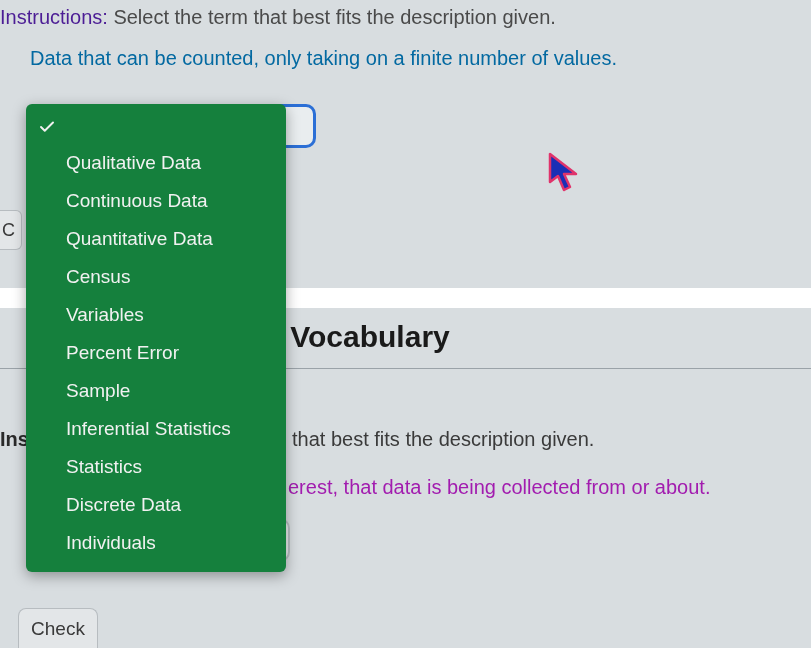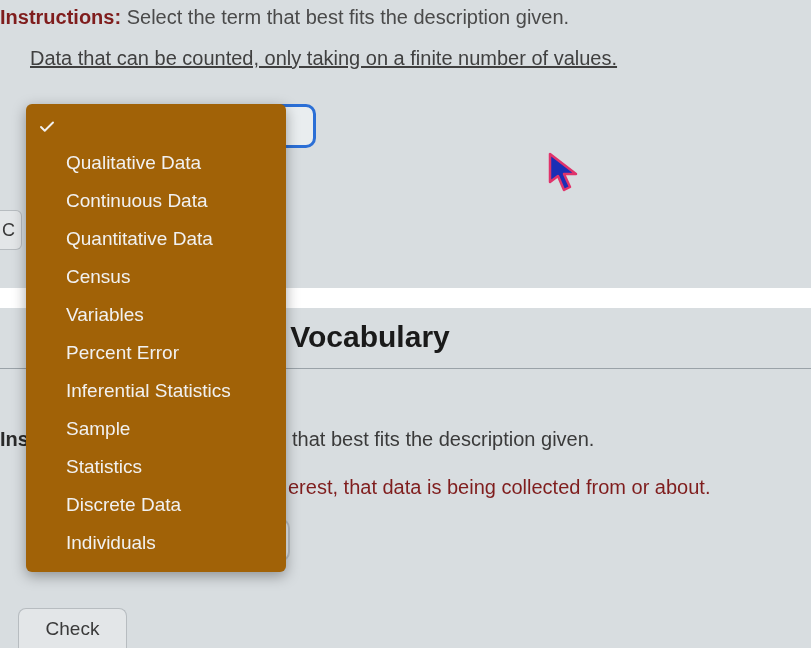"Instructions:" .instructions-label { color: #7f1d1d -> #4c1d95; font-weight: 700 -> 400 }
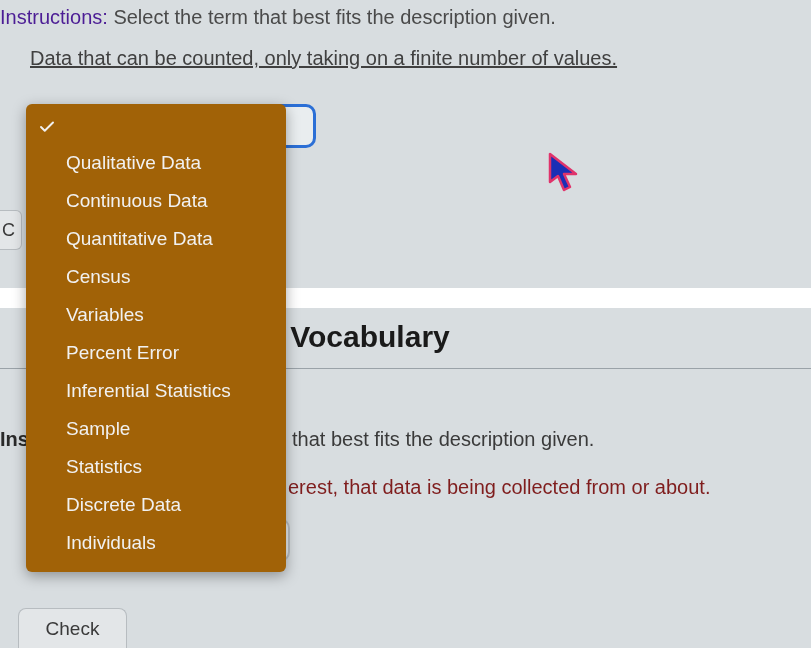"Data that can be counted," .prompt-line { color: #404040 -> #0369a1; text-decoration: underline -> none }
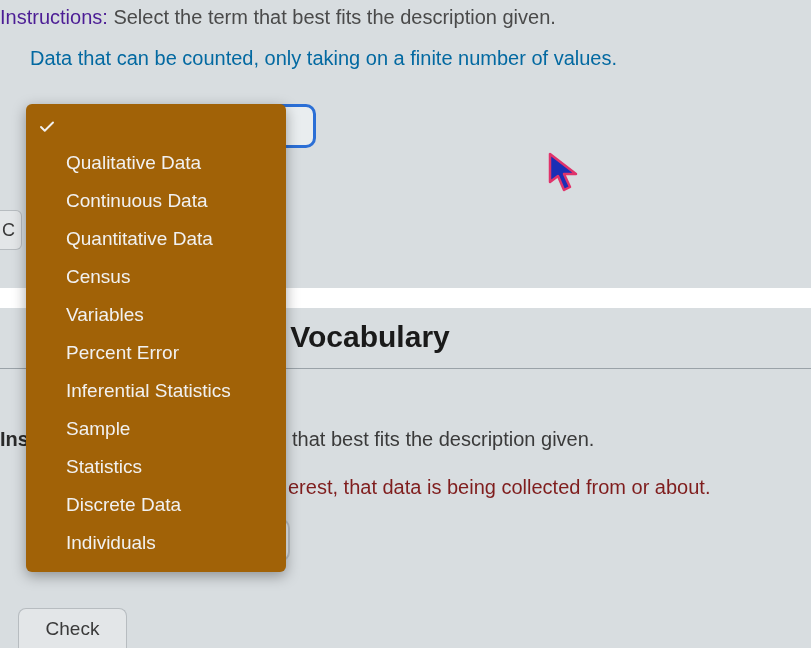"Qualitative Data" .dropdown { background: #a16207 -> #15803d }
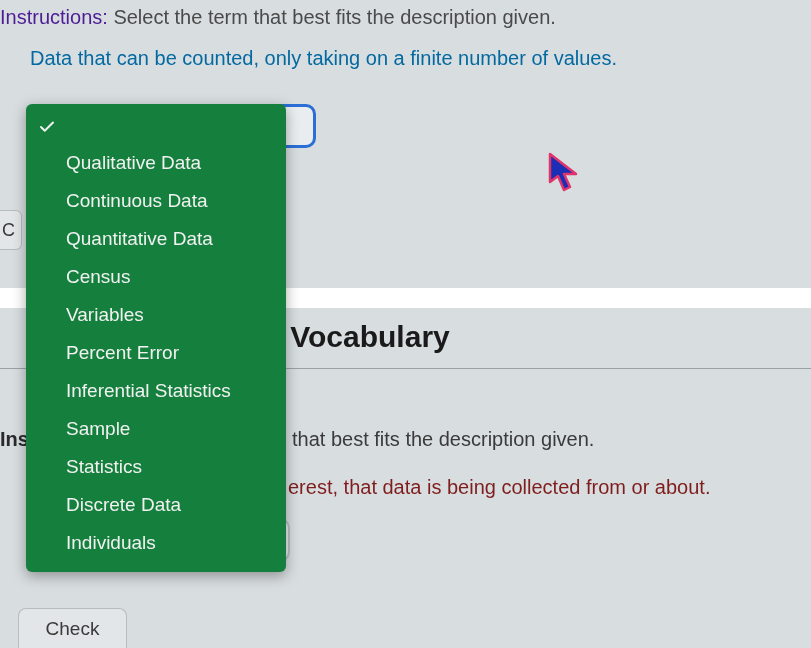"Inferential Statistics" div.dropdown-item { order: before "Sample" -> after "Sample" }
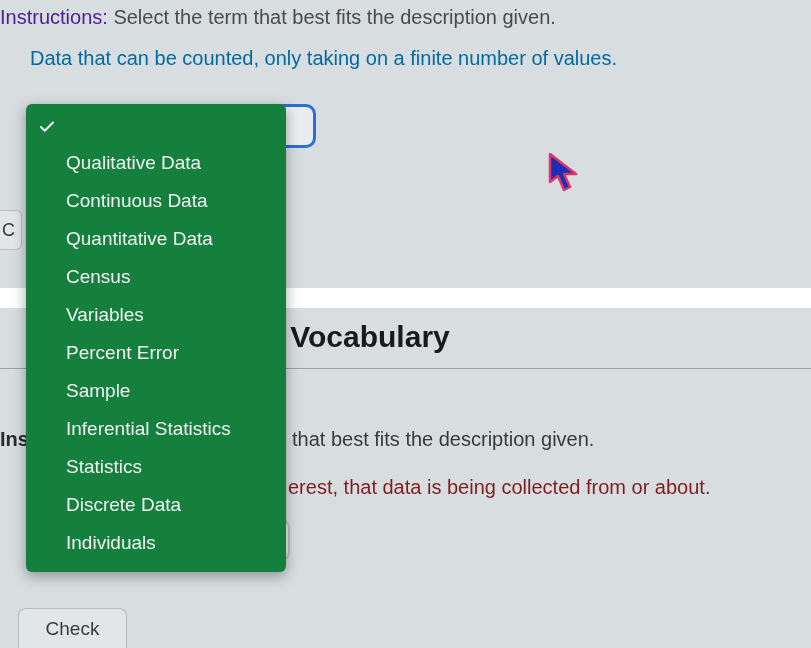"erest, that data is being" .prompt2-line { color: #7f1d1d -> #a21caf }
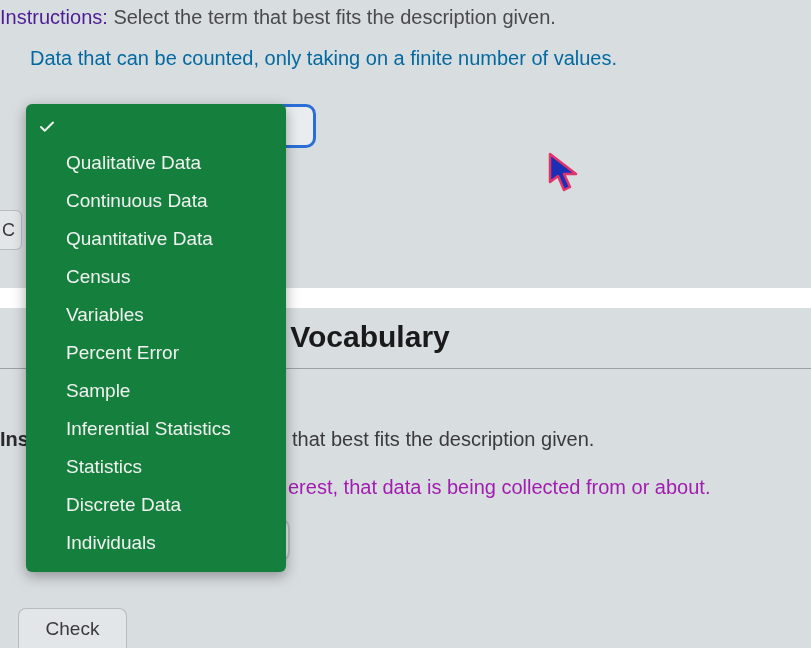"Check" .check-btn { width: 109px -> 80px }
